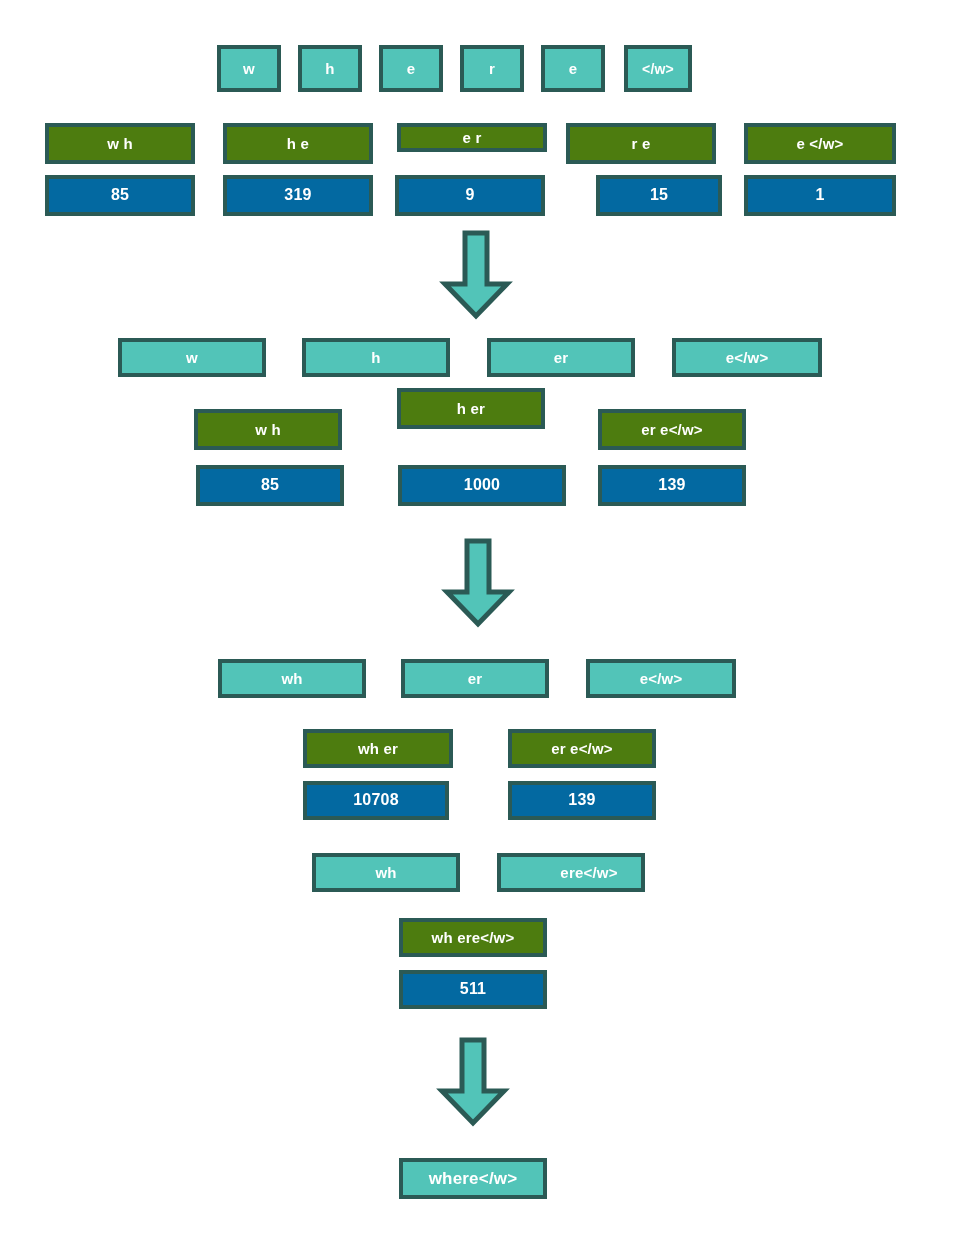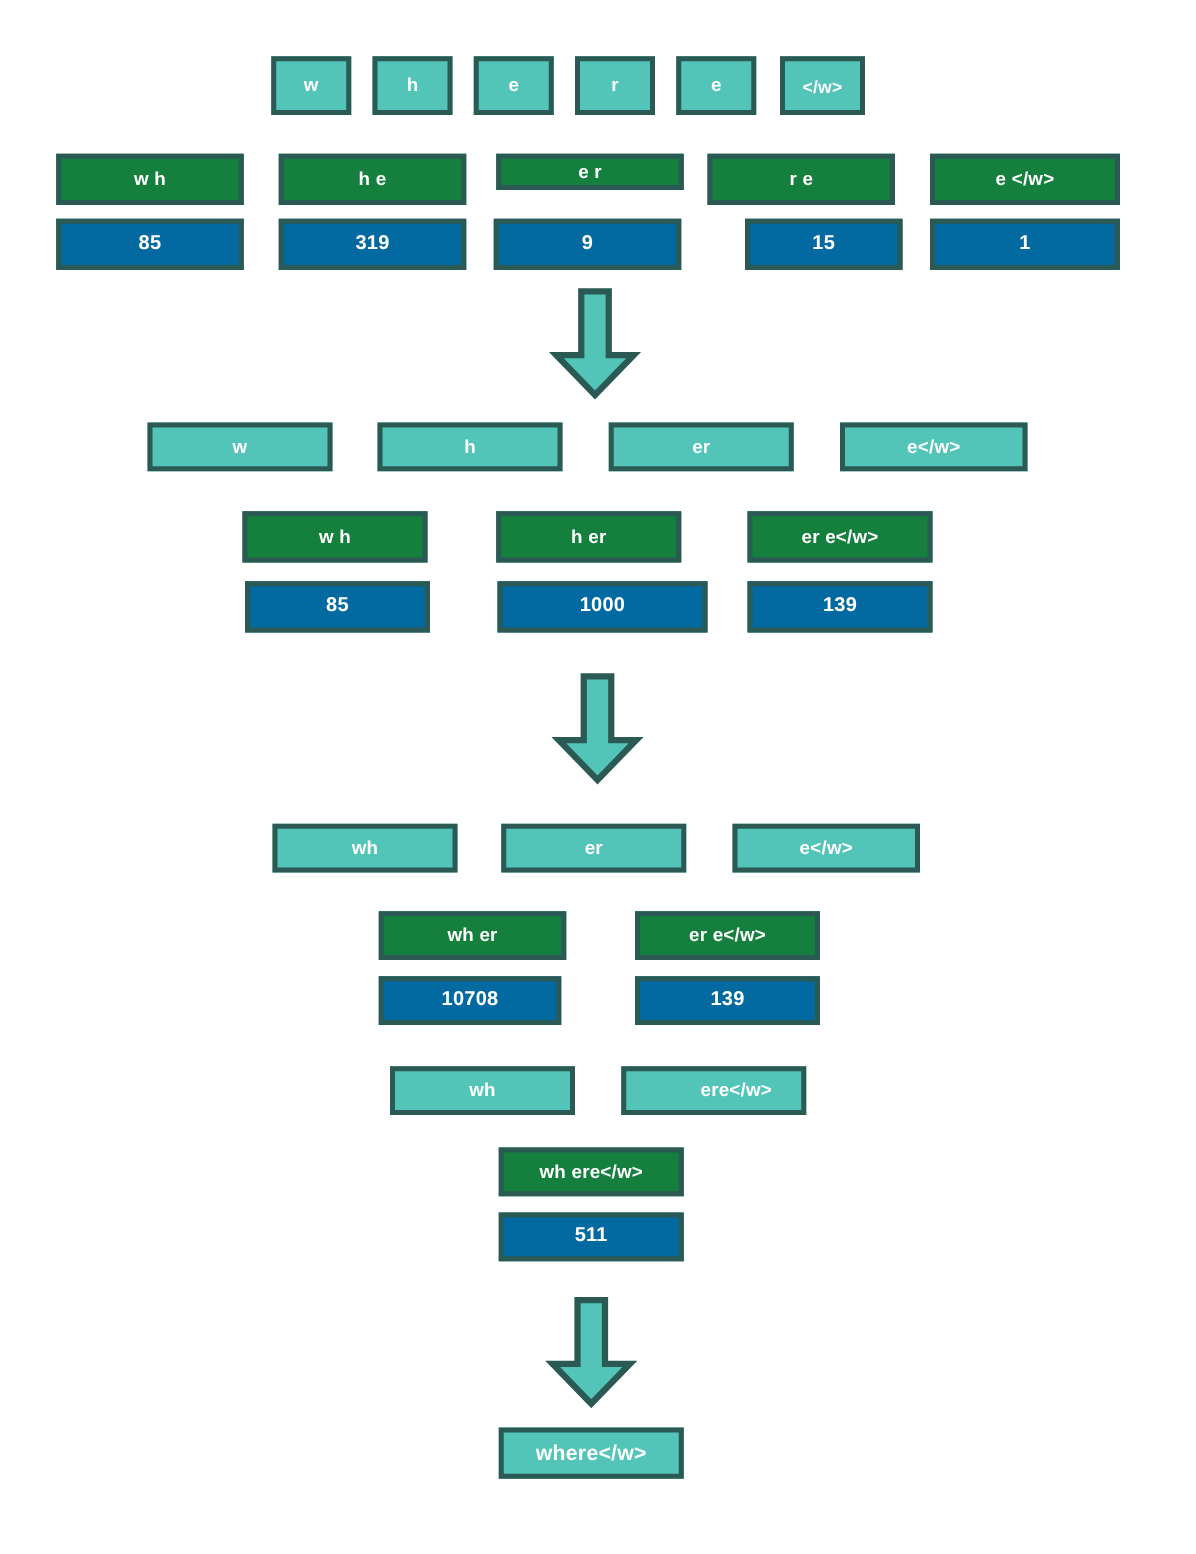"w h" .pair { background: #15803d -> #4d7c0f }
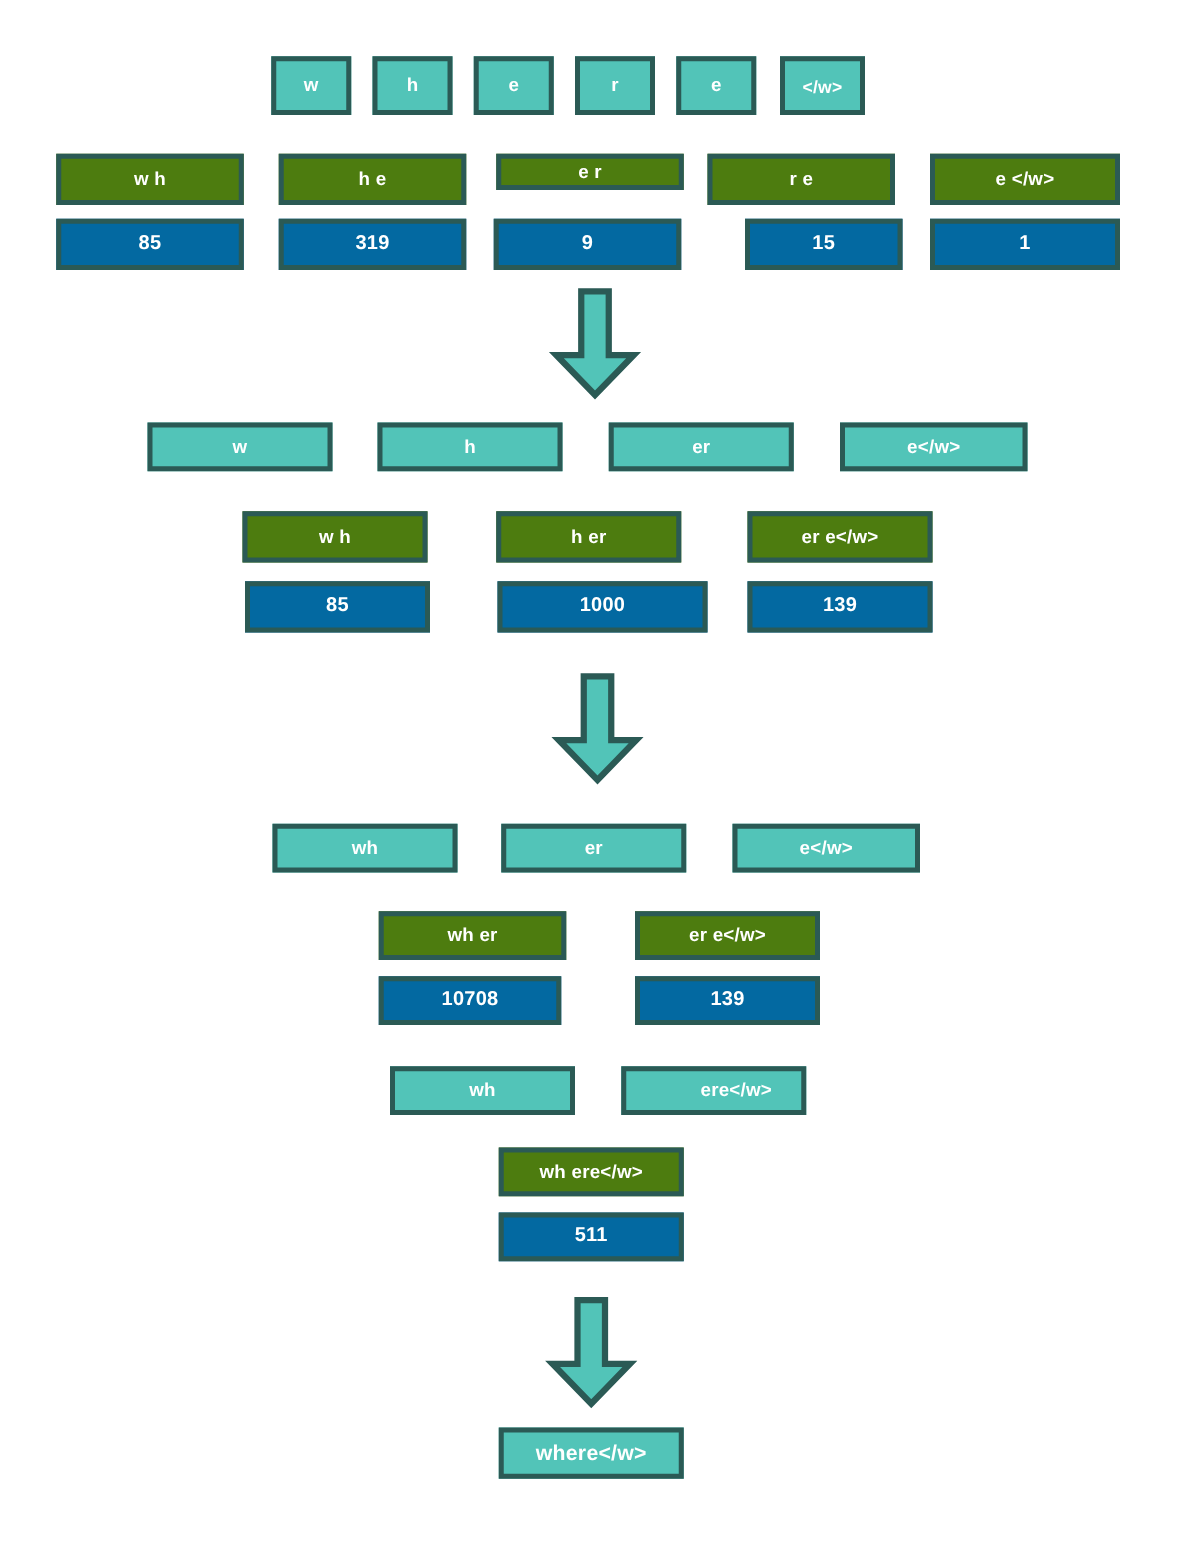"h er" div.box { top: 409px -> 388px }
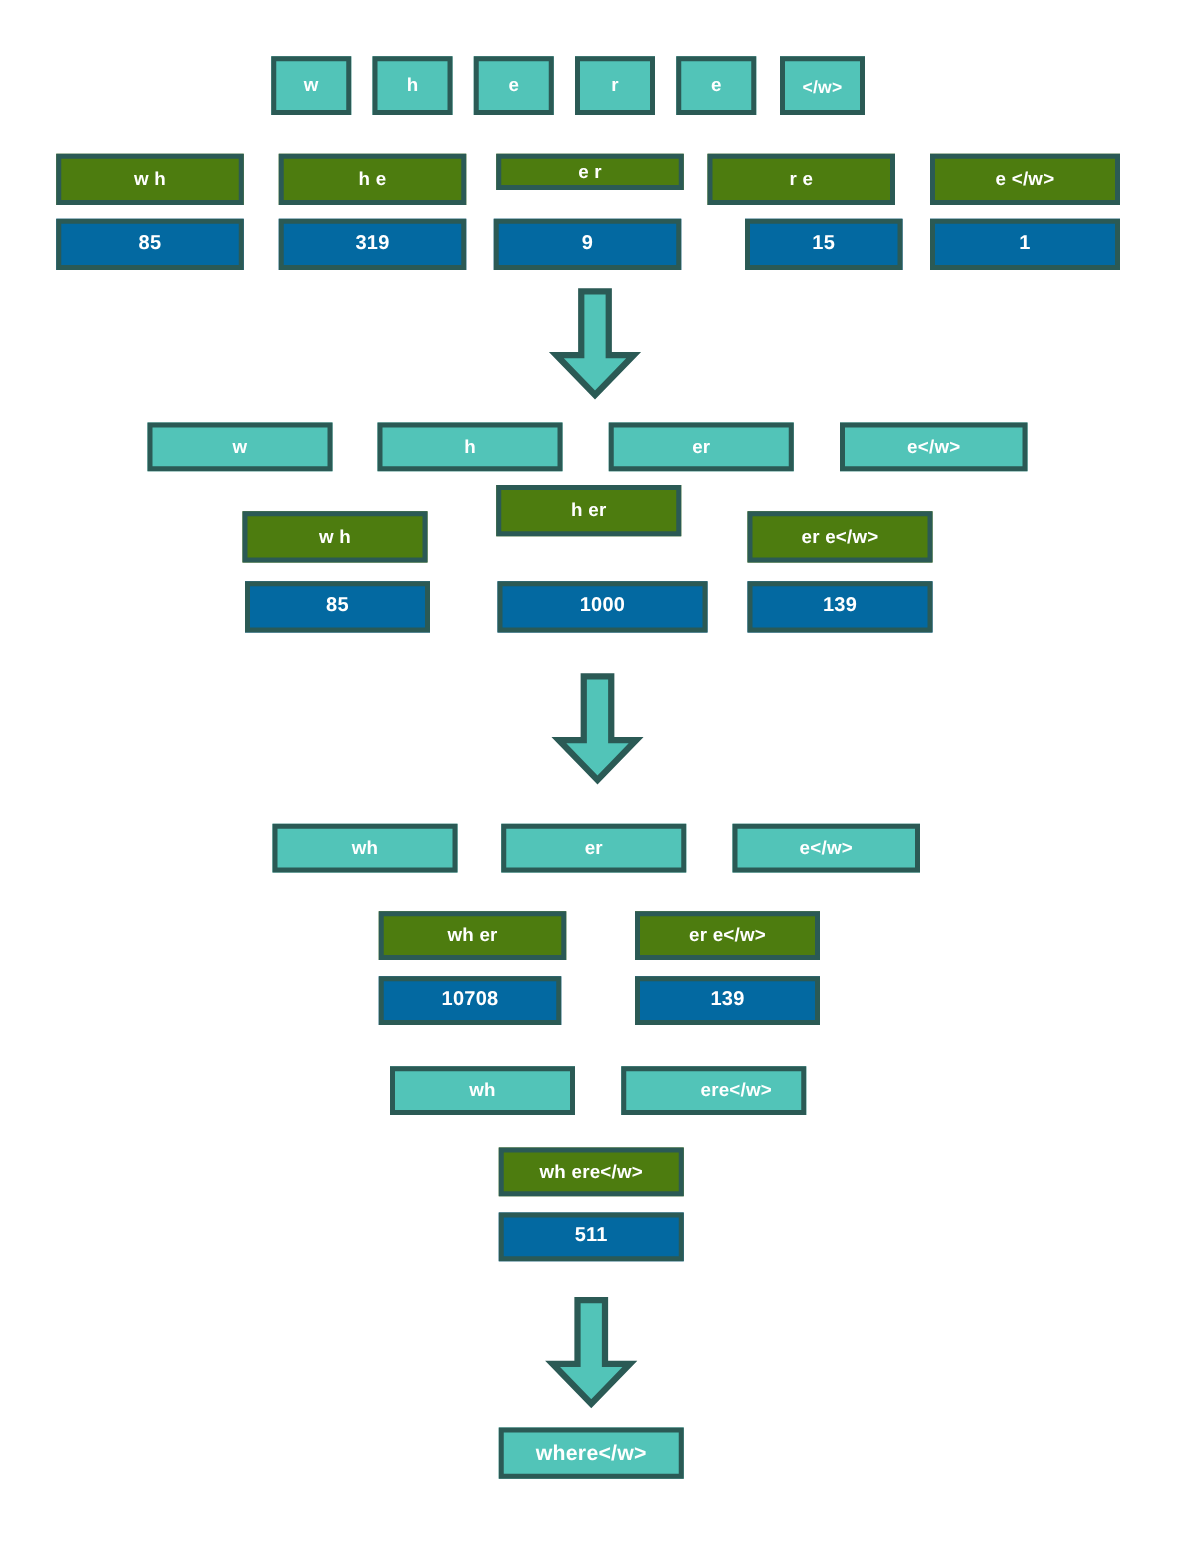"where</w>" .final { margin-top: none -> 16px }
